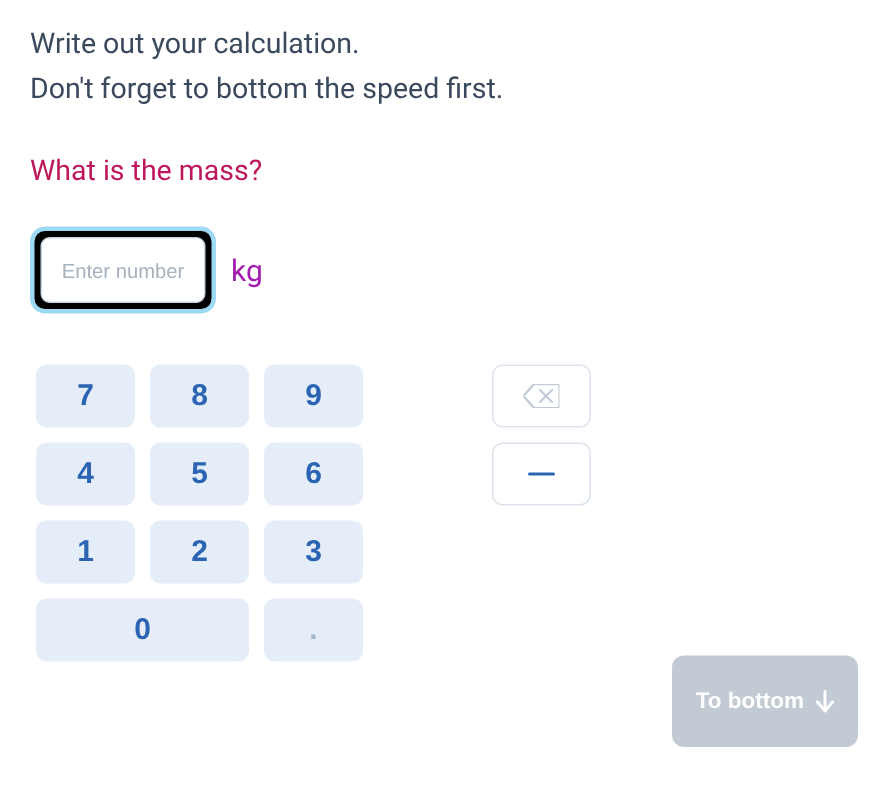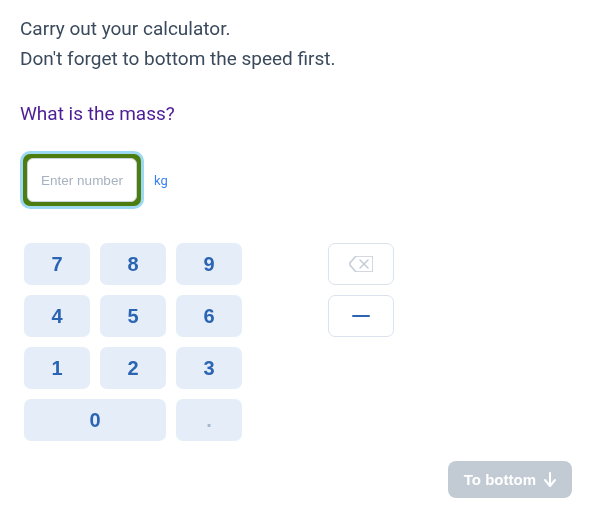"Carry out your calculator." div { text: Carry out your calculator -> Write out your calculation }
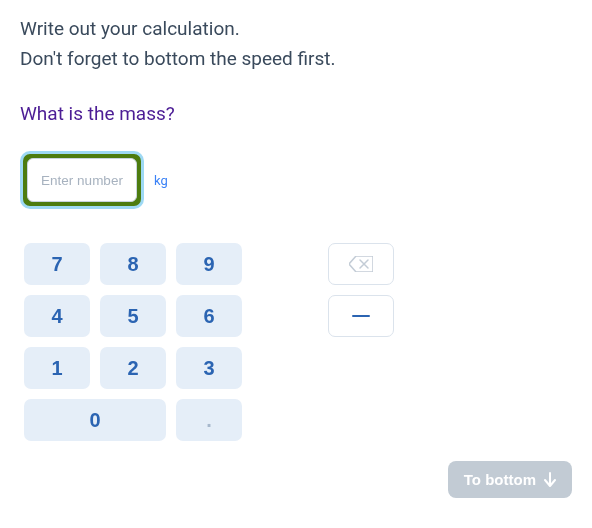"What is the mass?" .question-text { color: #4c1d95 -> #be185d }
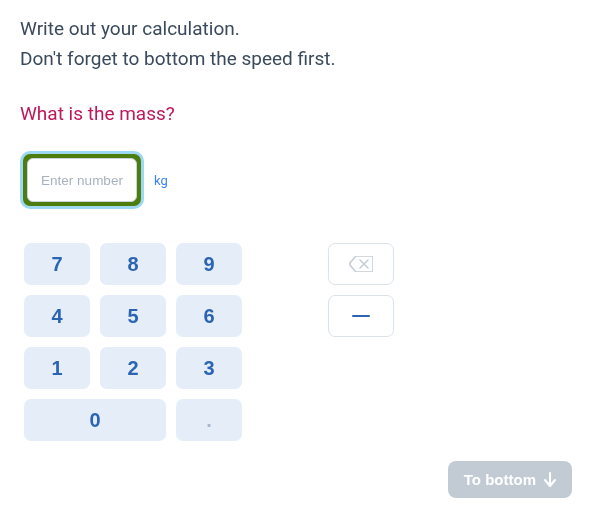"Enter number" .input-wrap { background: #4d7c0f -> #000000 }
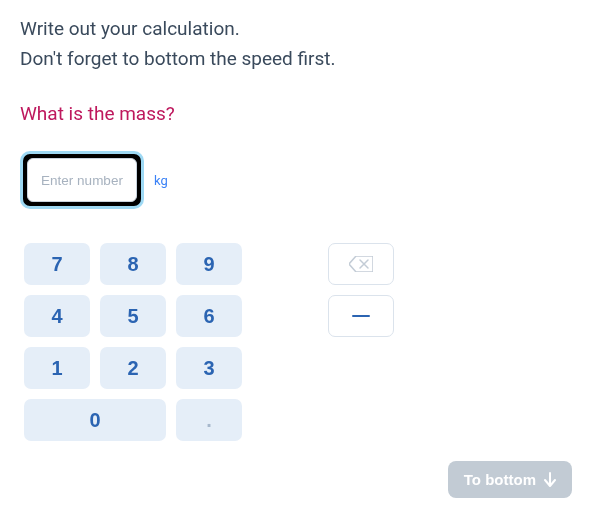"kg" .unit-label { color: #3b82f6 -> #a21caf; font-size: 13px -> 20px }
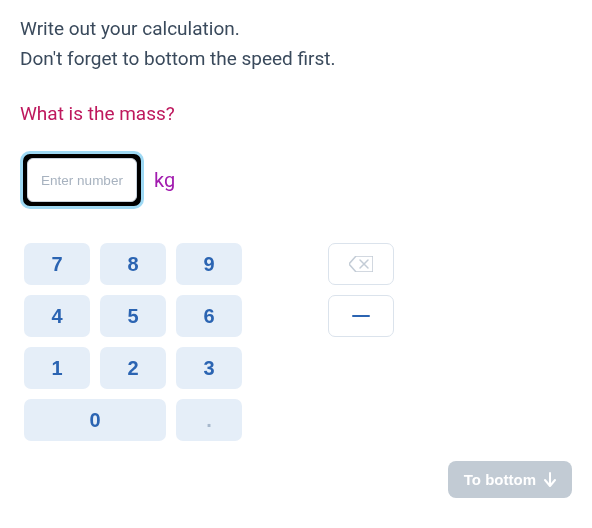"To bottom" .to-bottom { padding: 10px 16px -> 22px 16px }
